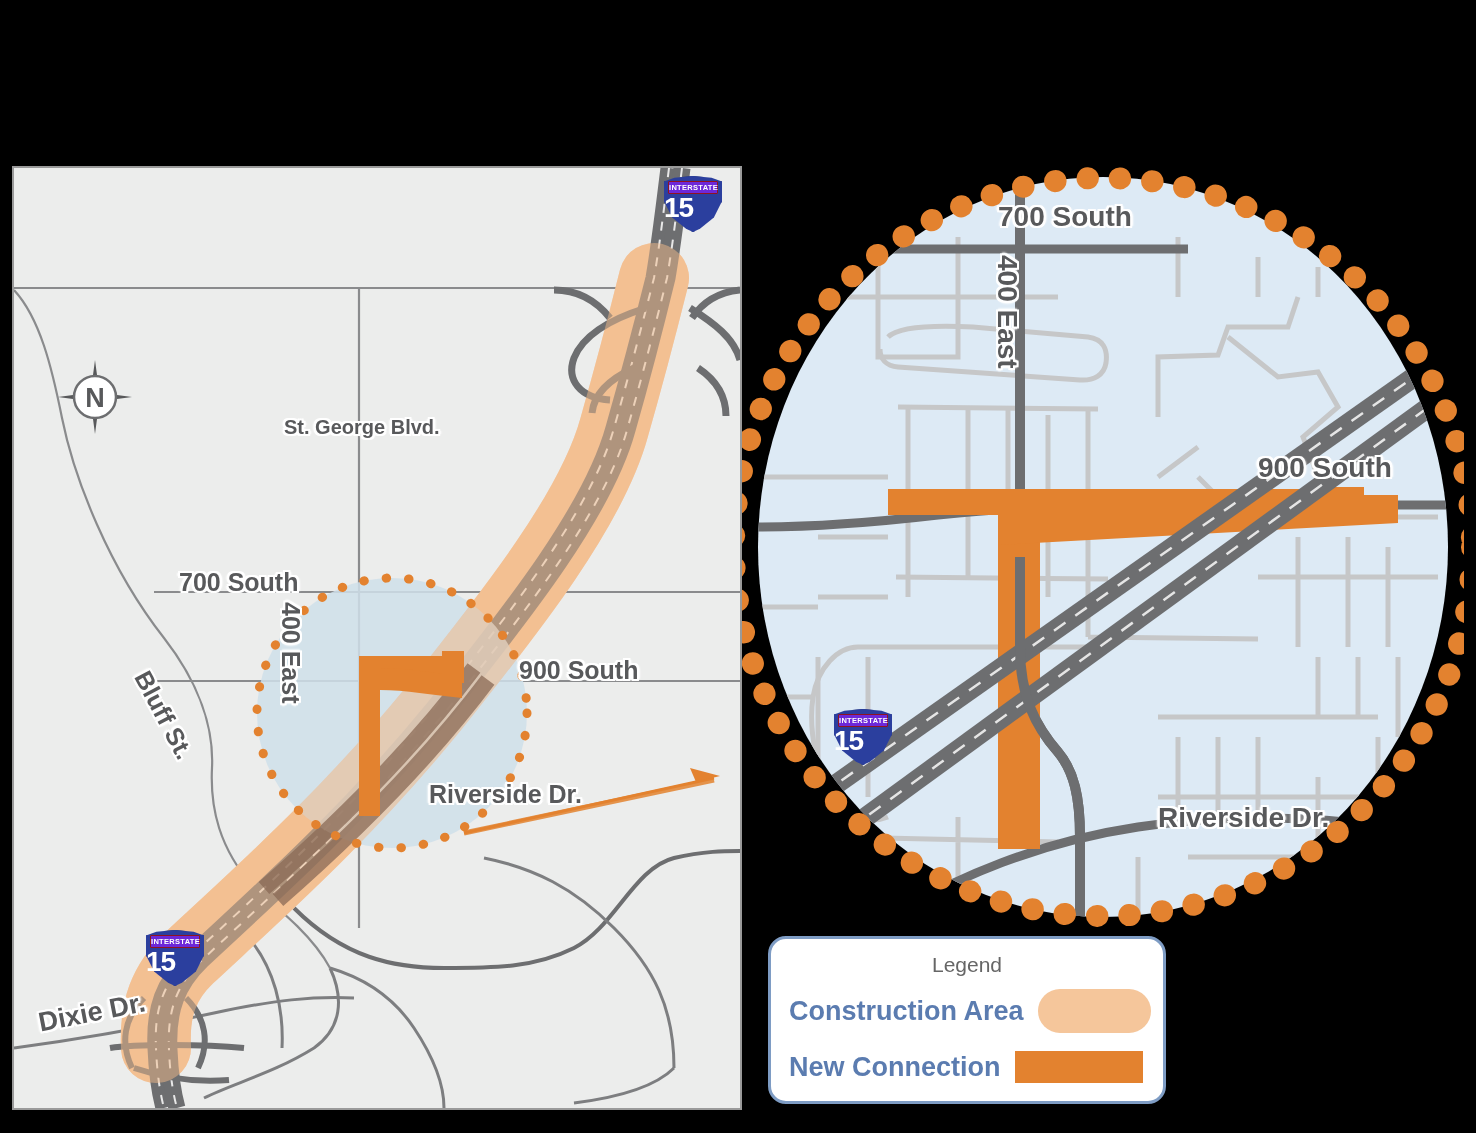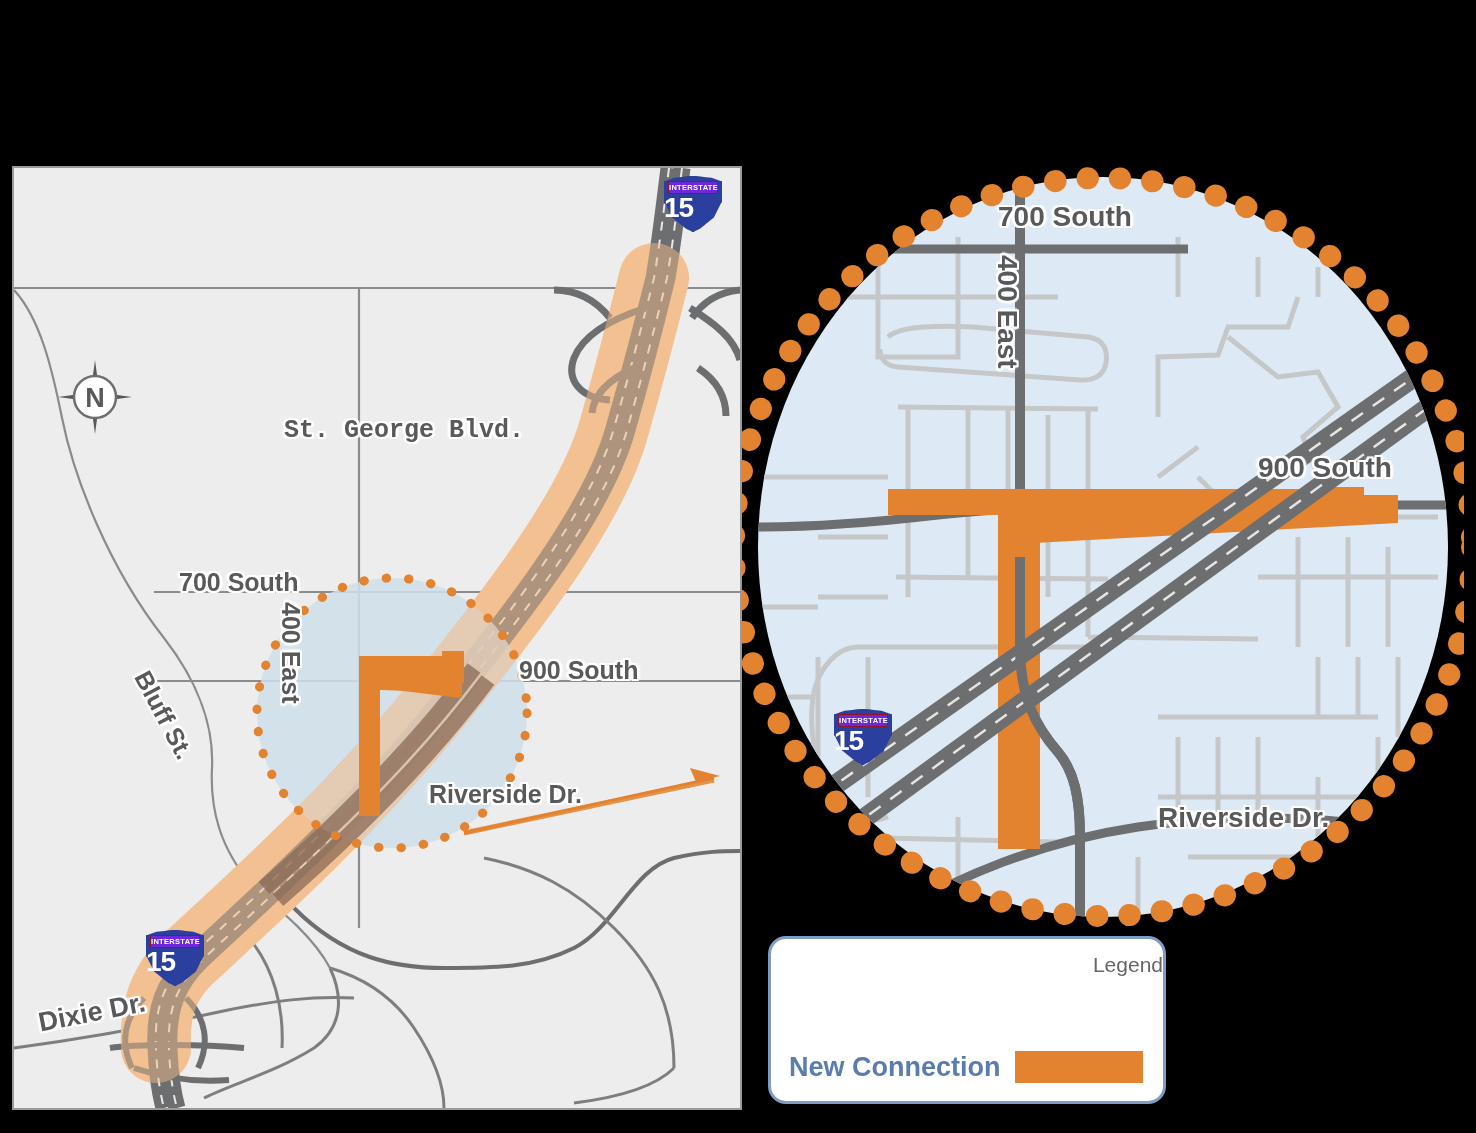"St. George Blvd." div.lbl { font-family: Liberation Mono, monospace -> none; font-size: 25px -> 20px }
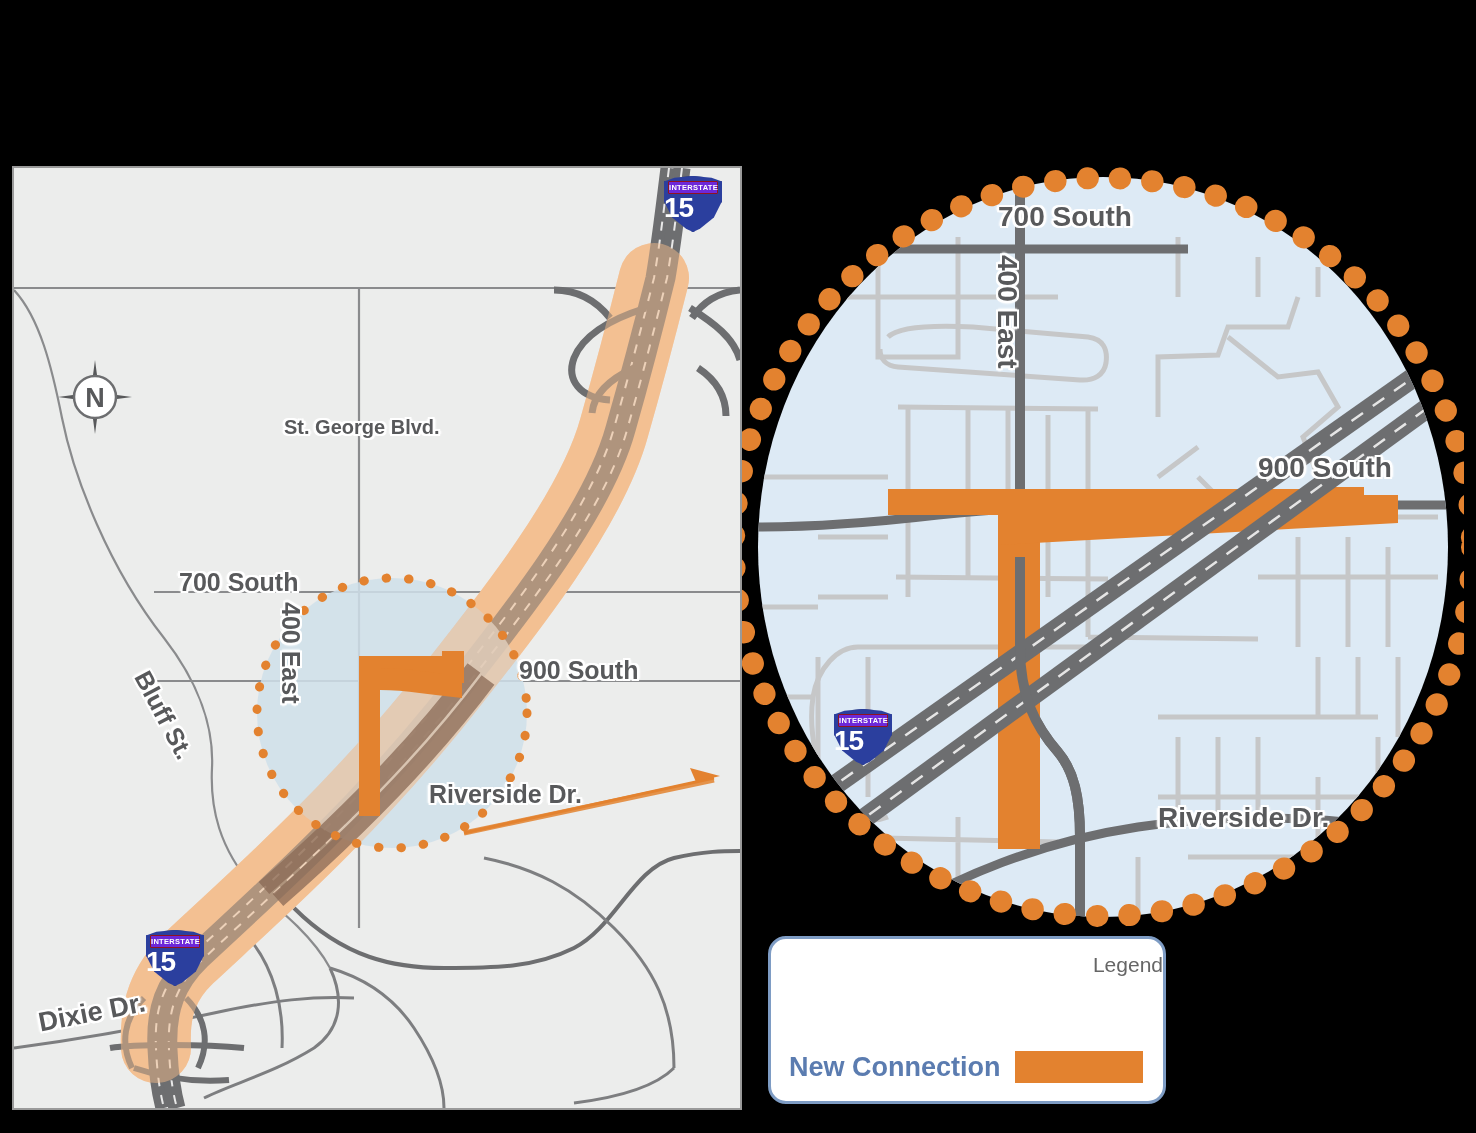"Legend" #legend-title { text-align: right -> center }
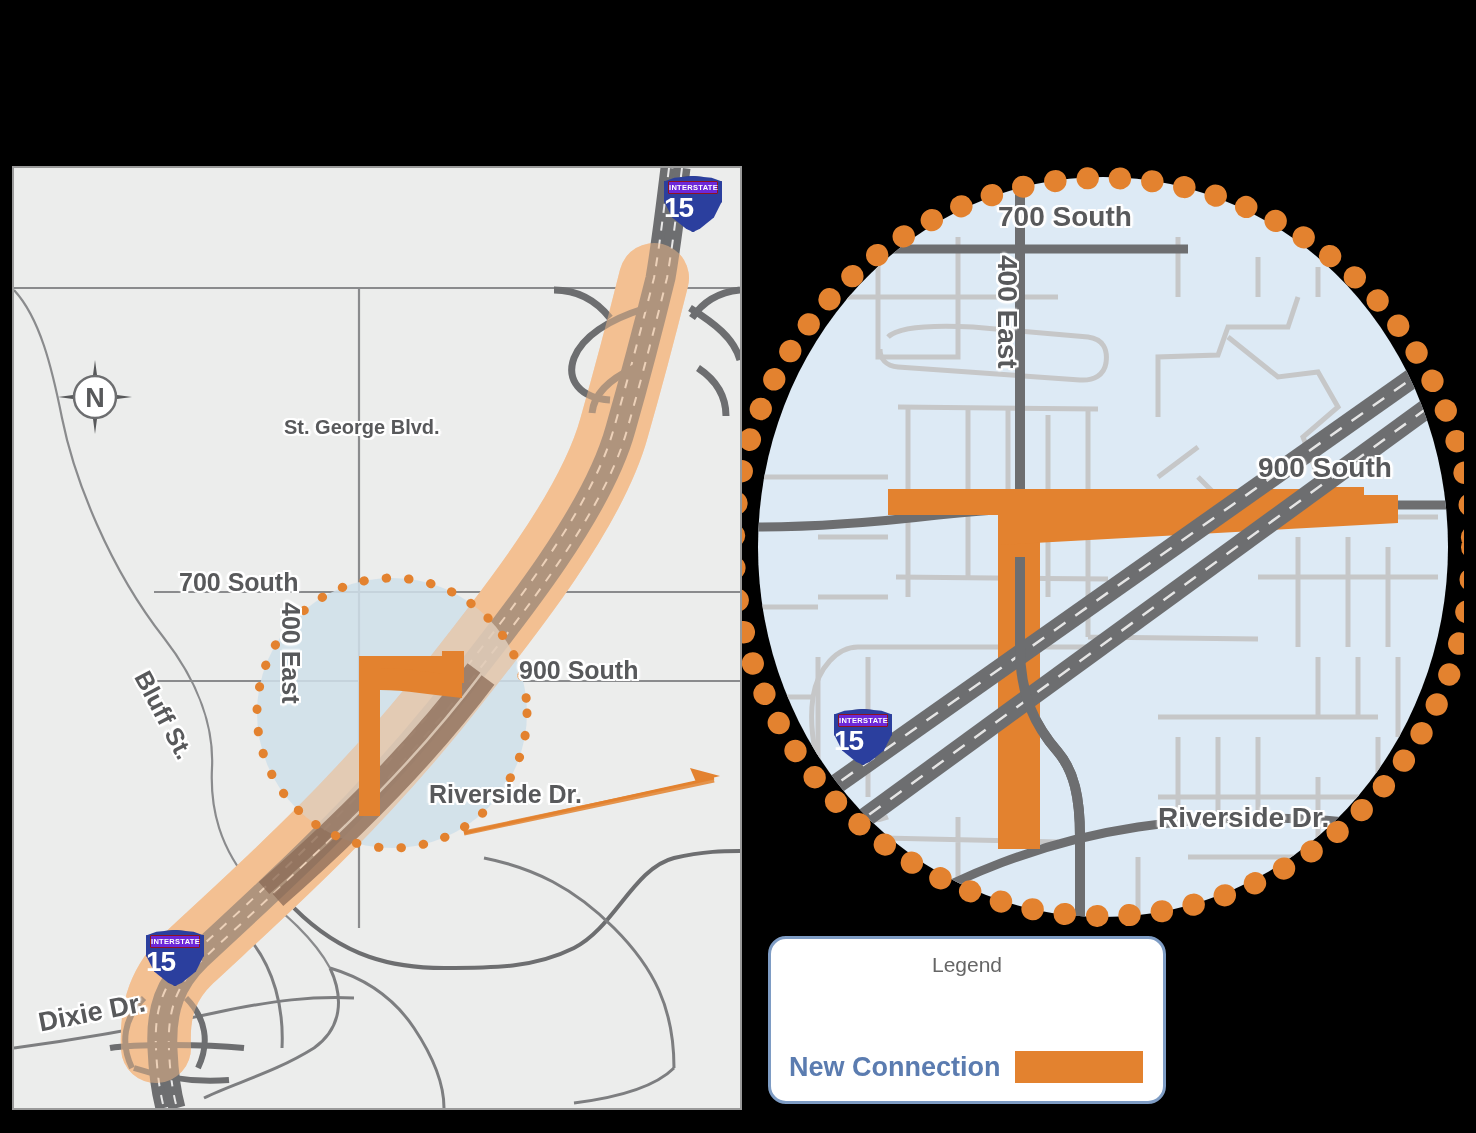"Construction Area" div.leg-row { html: none -> <div> <span>Construction Area</span> <span></span> </div> }
